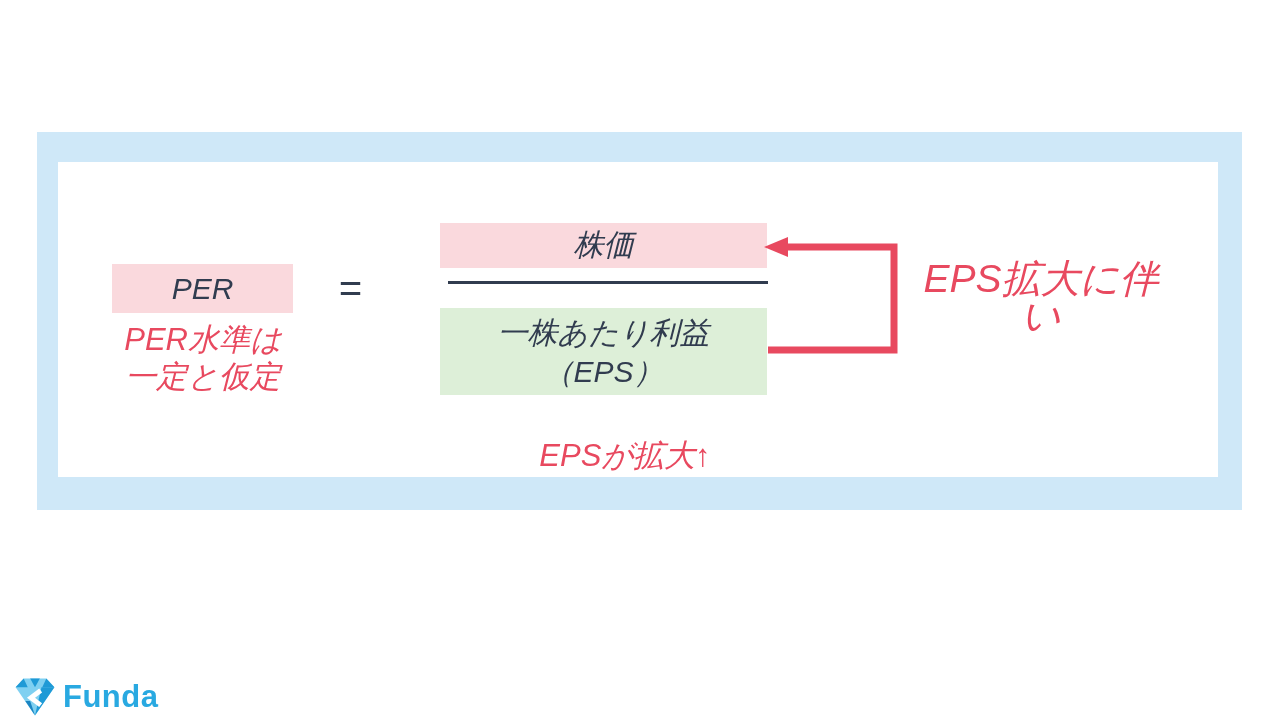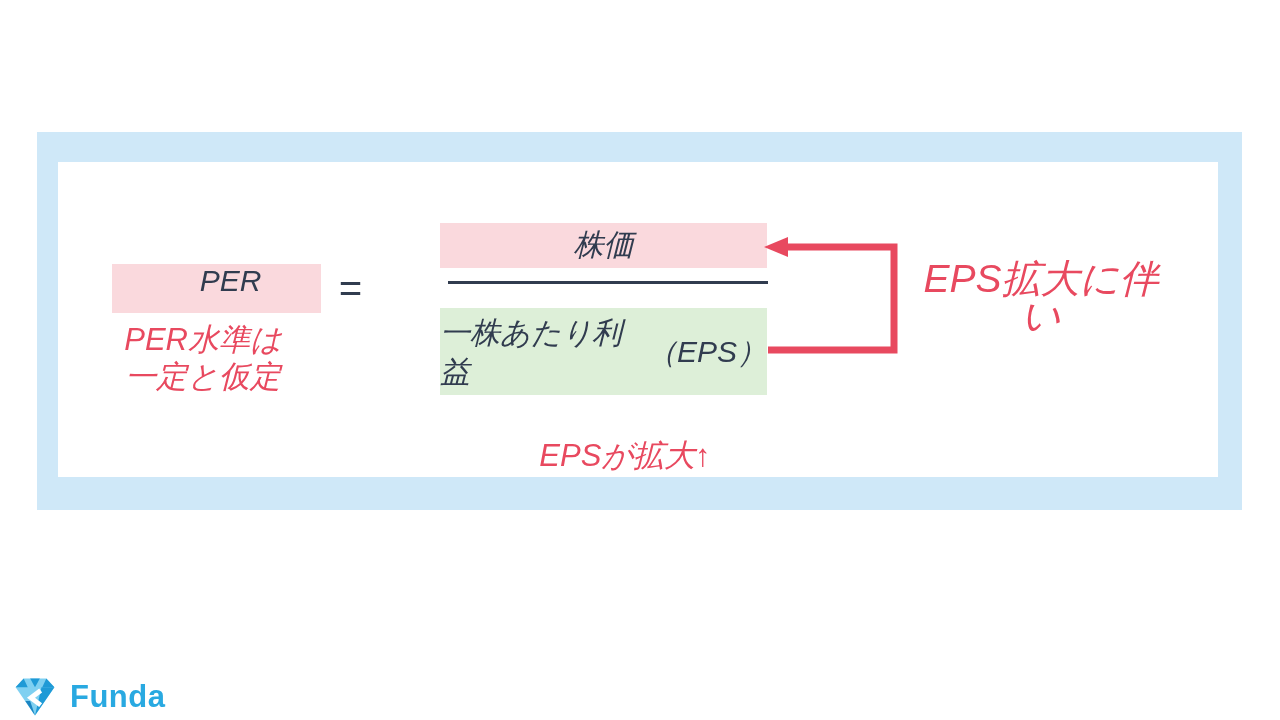"PER" .per-box { align-items: flex-start -> center; padding-left: 28px -> none }
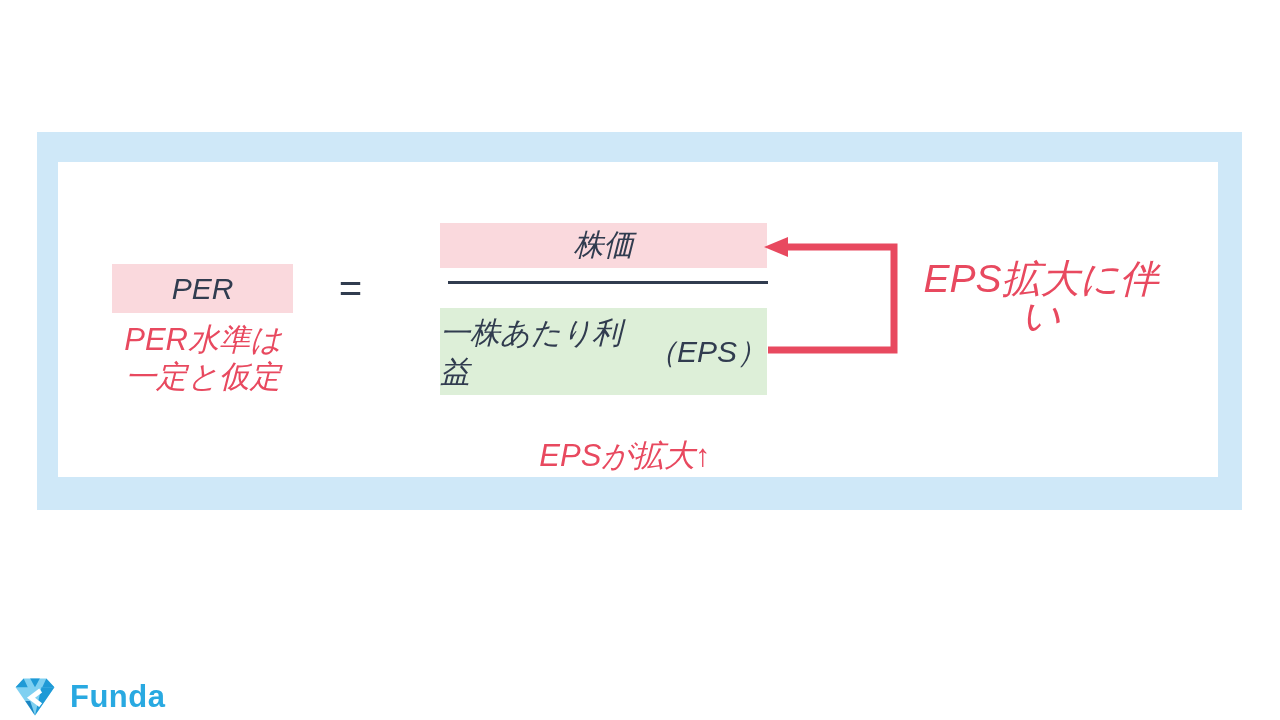"一株あたり利益" .denominator-box { flex-direction: row -> column }
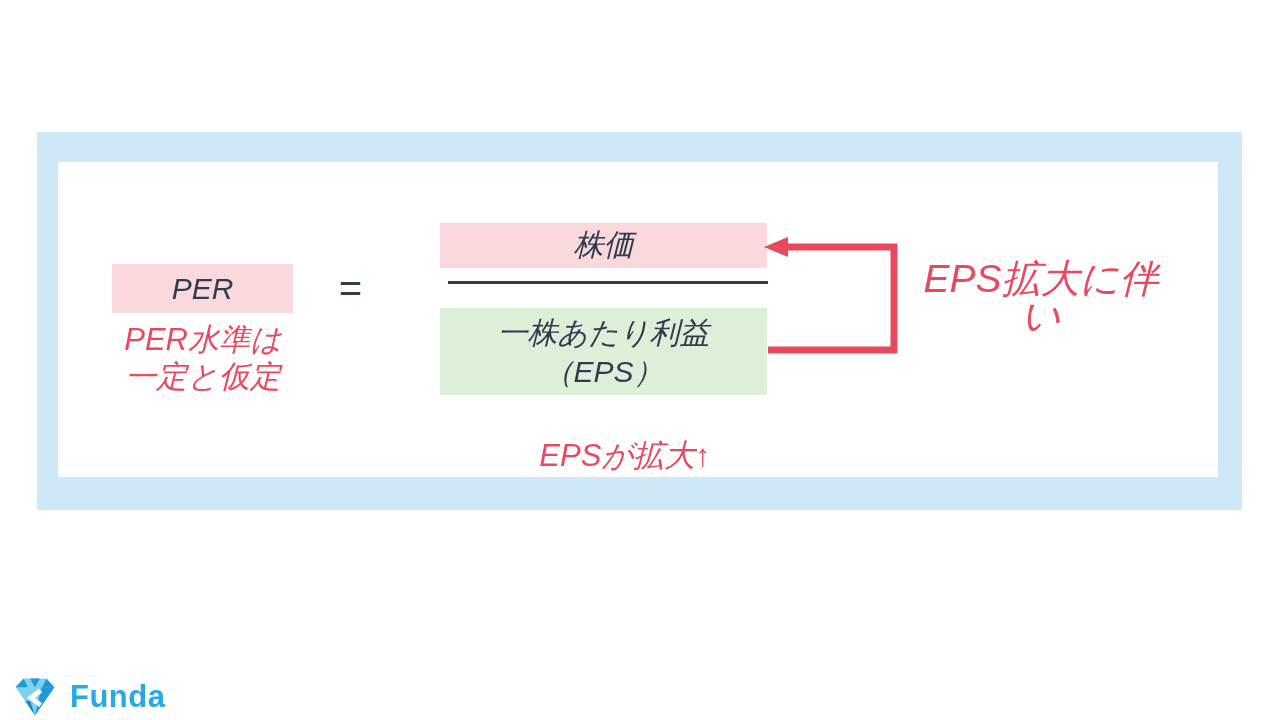"Funda" .logo { gap: 14px -> 7px }
